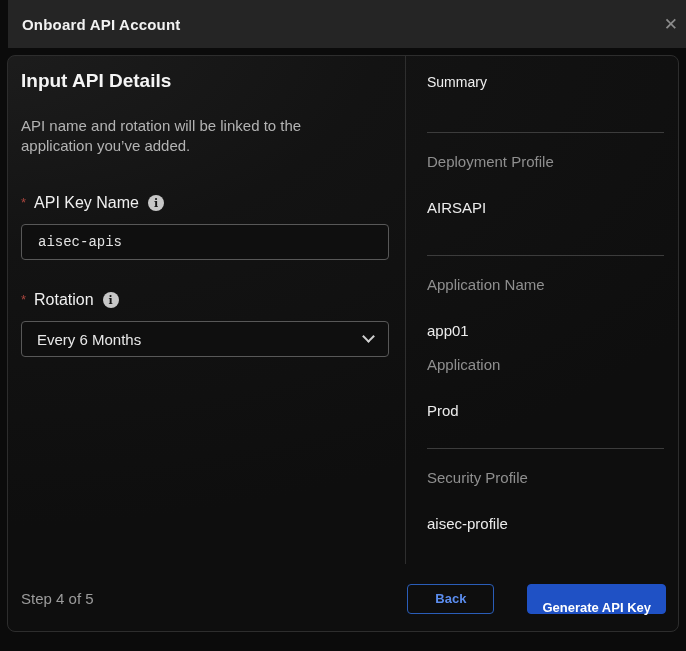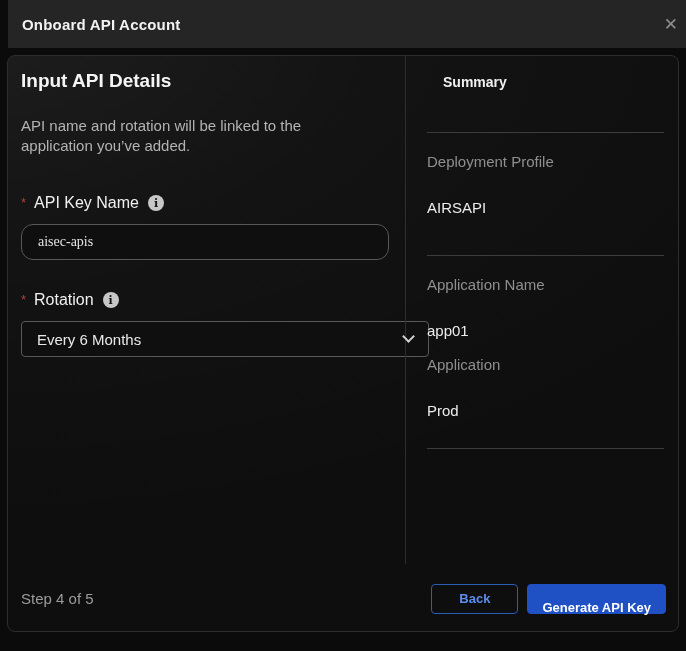"Summary" .summary-heading { font-weight: 700 -> 400; margin-left: 16px -> none }
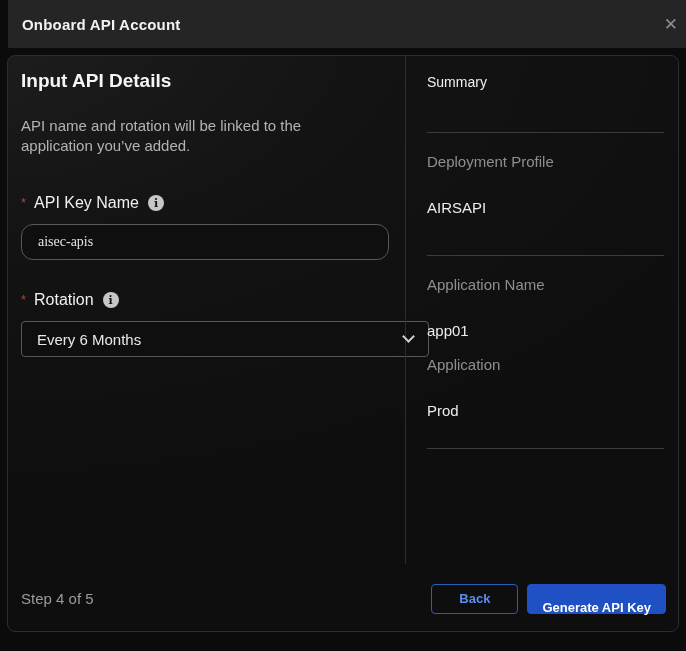"aisec-apis" .text-input { border-radius: 12px -> 4px; font-family: Liberation Serif, serif -> Liberation Mono, monospace }
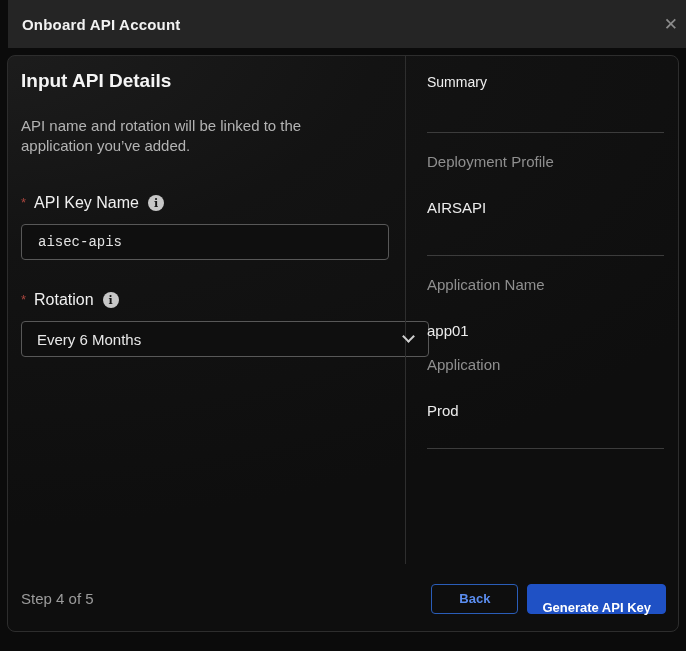"Every 6 Months" .select-box { width: 408px -> 368px }
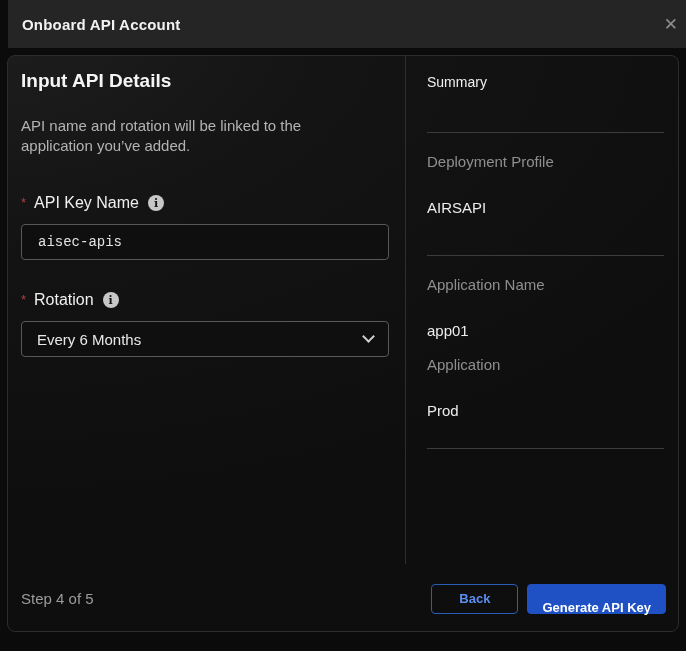"Security Profile" div.sum-group { html: none -> <div> <div> <div>Security Profile</div> <div>aisec-profile</div> </div> </div> }
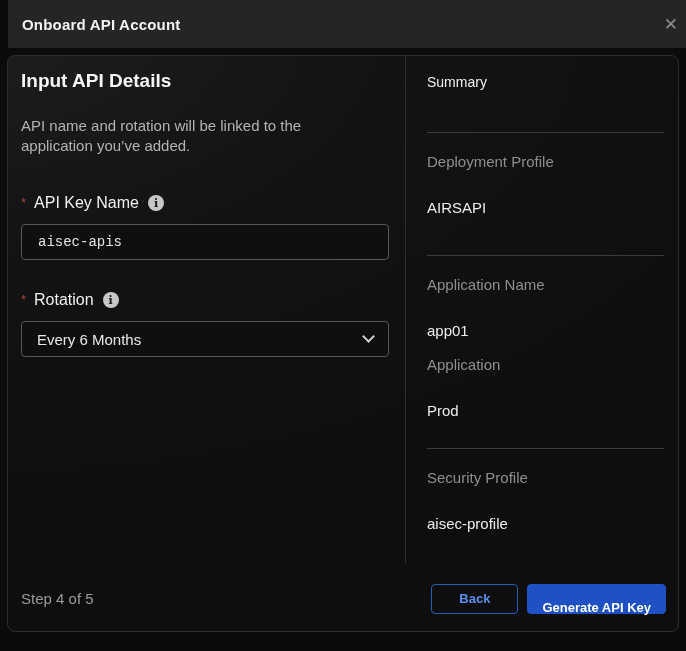"Step 4 of 5" .footer-row { gap: none -> 24px }
